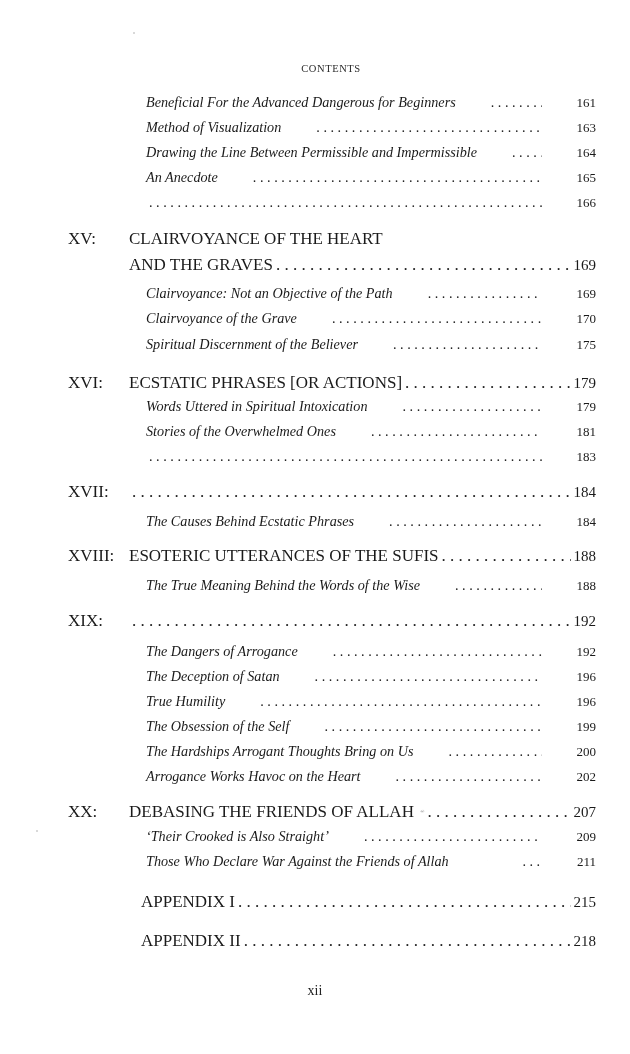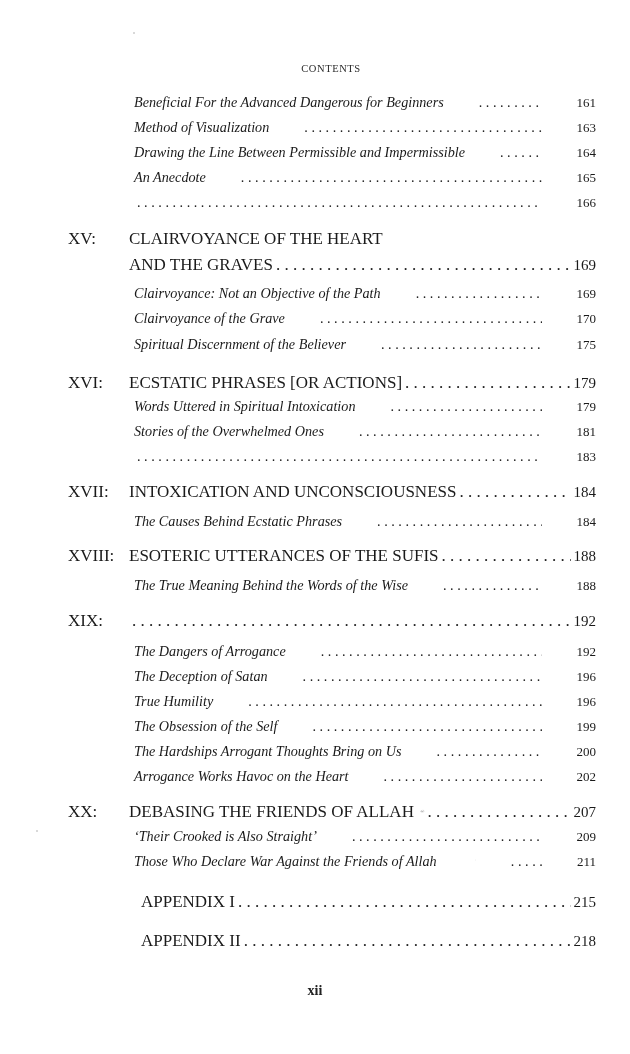"Beneficial For the Advanced Dangerous" .entry.sub { left: 134px -> 146px }
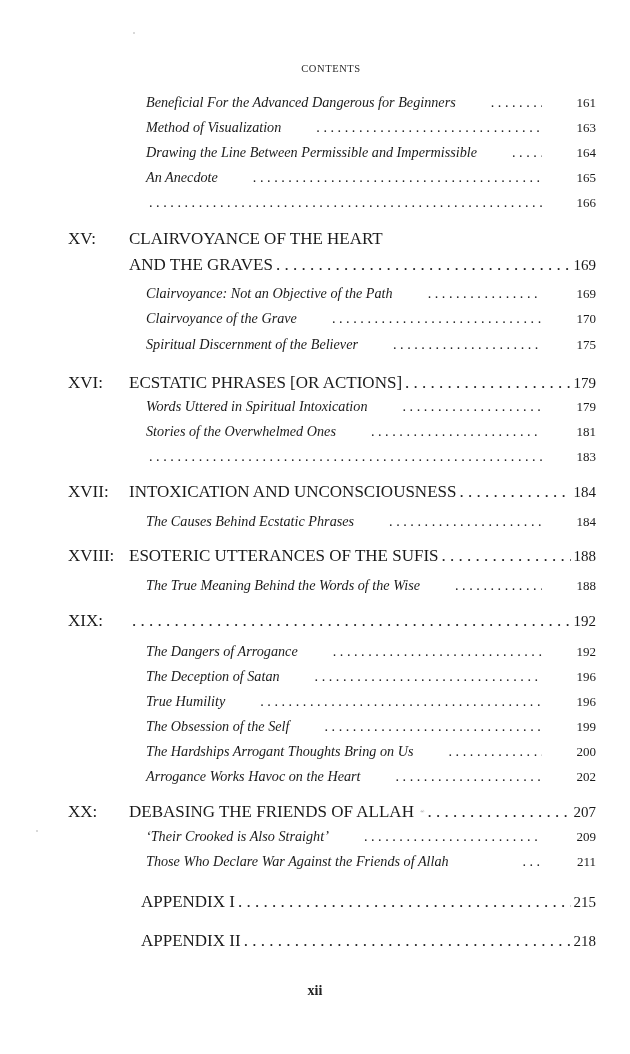"INTOXICATION AND UNCONSCIOUSNESS" span.t { html: <span>INTOXICATION AND UNCONSCIOUSNESS</span> -> none }
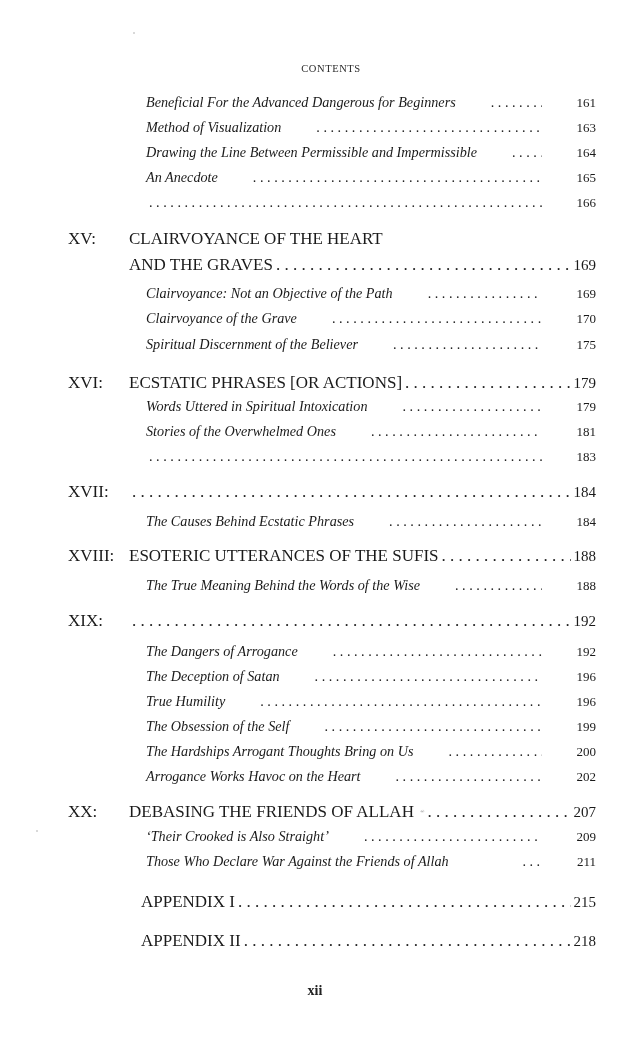"xii" .folio { font-weight: bold -> normal }
